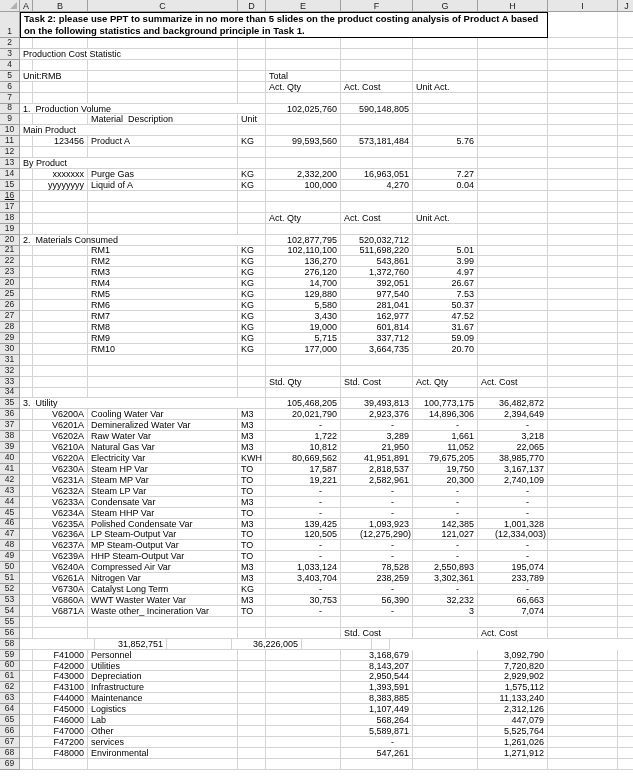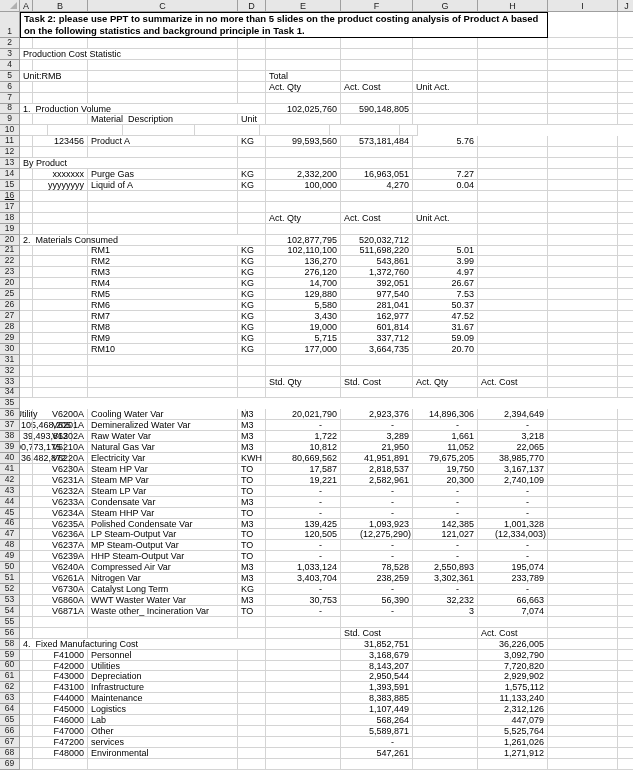"Main Product" div.c { html: none -> <div>Main Product</div> }
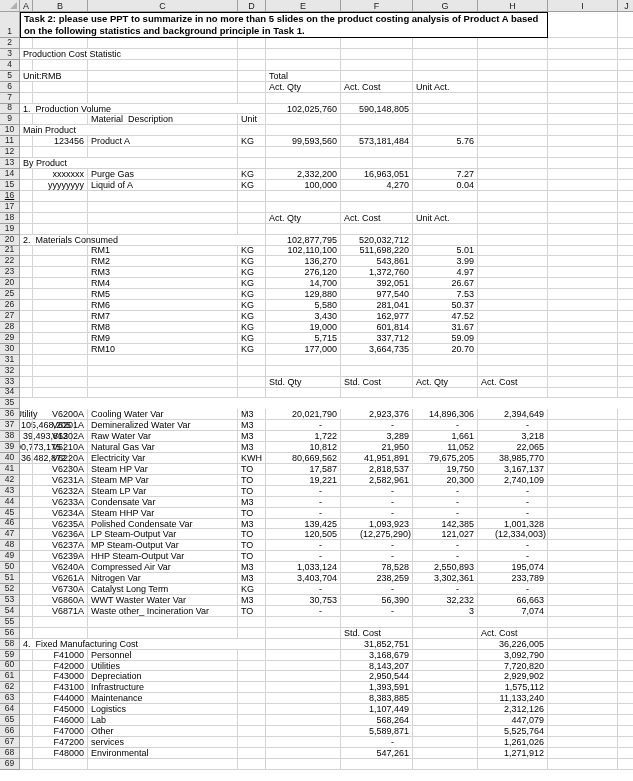"35" div.row { flex-direction: column -> none }
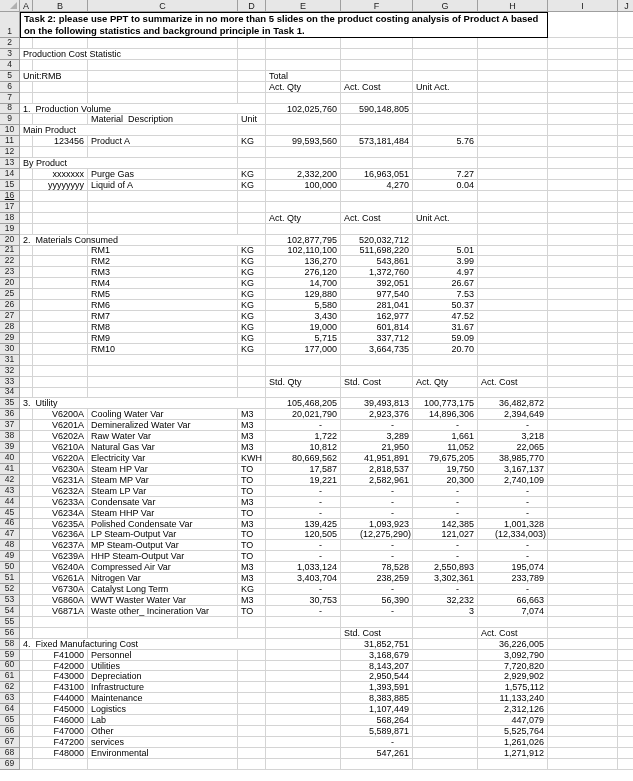"4. Fixed Manufacturing Cost" div.c { html: <div>4. Fixed Manufacturing Cost</div> -> none }
